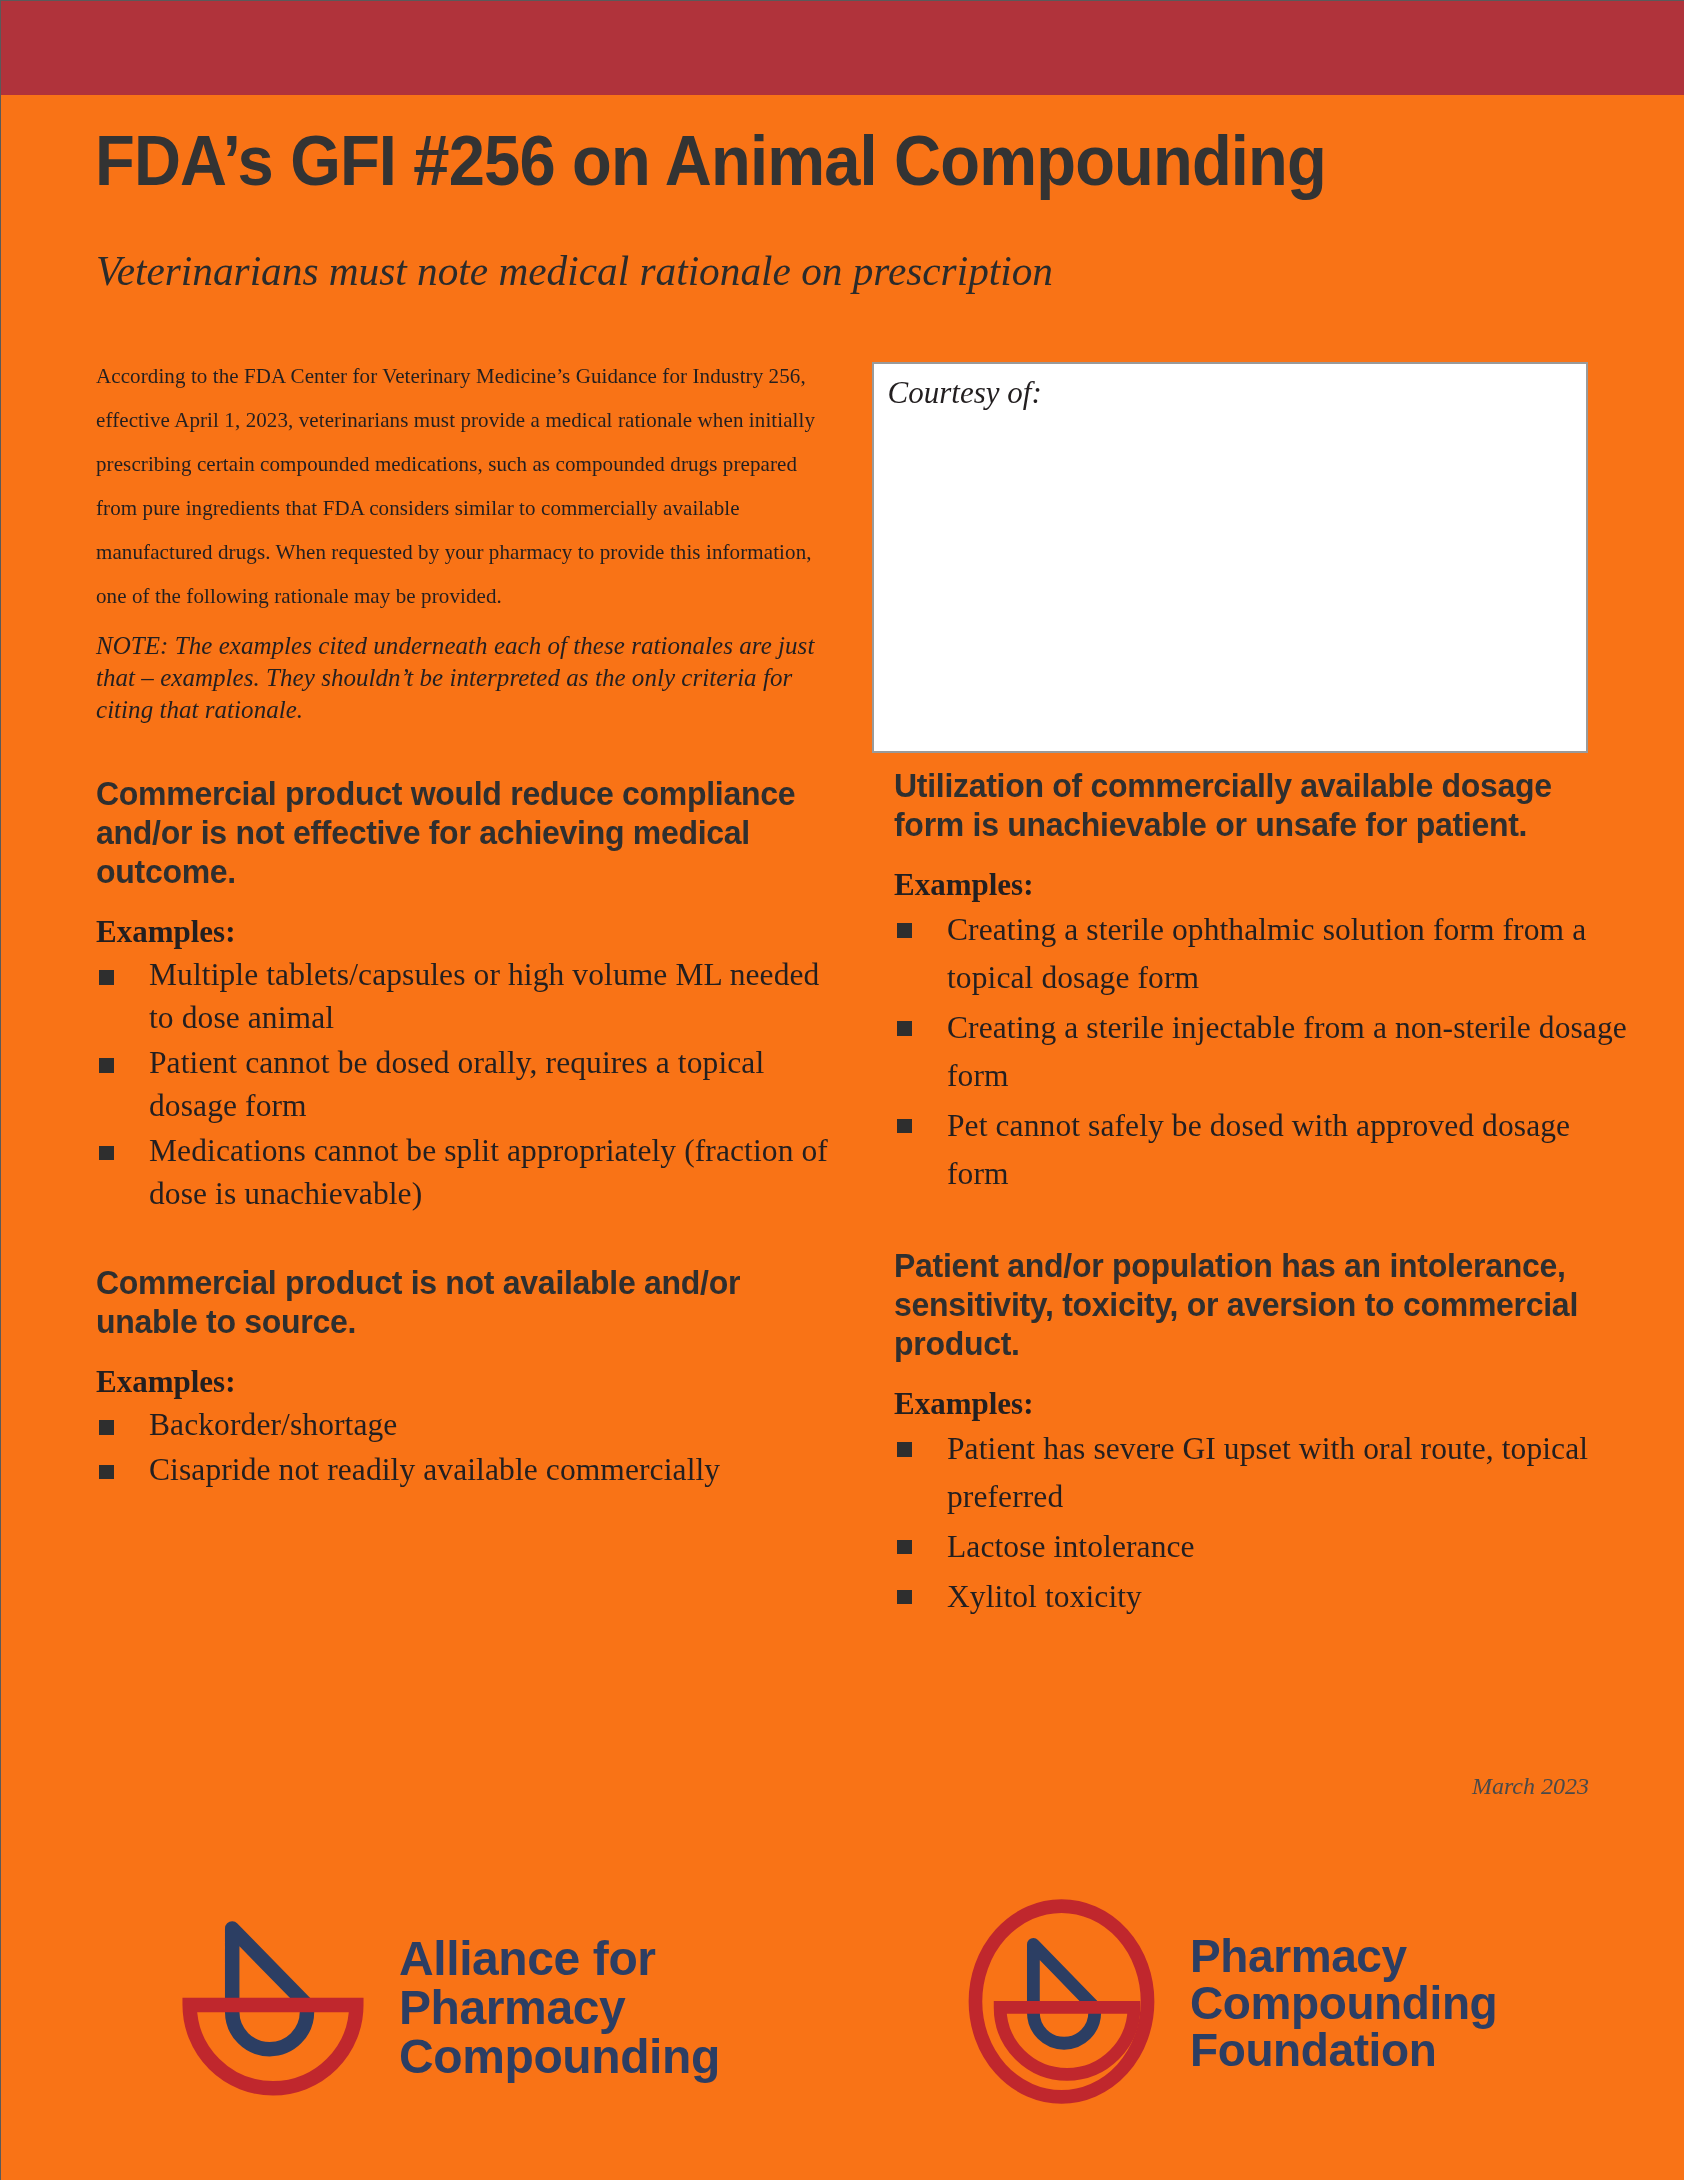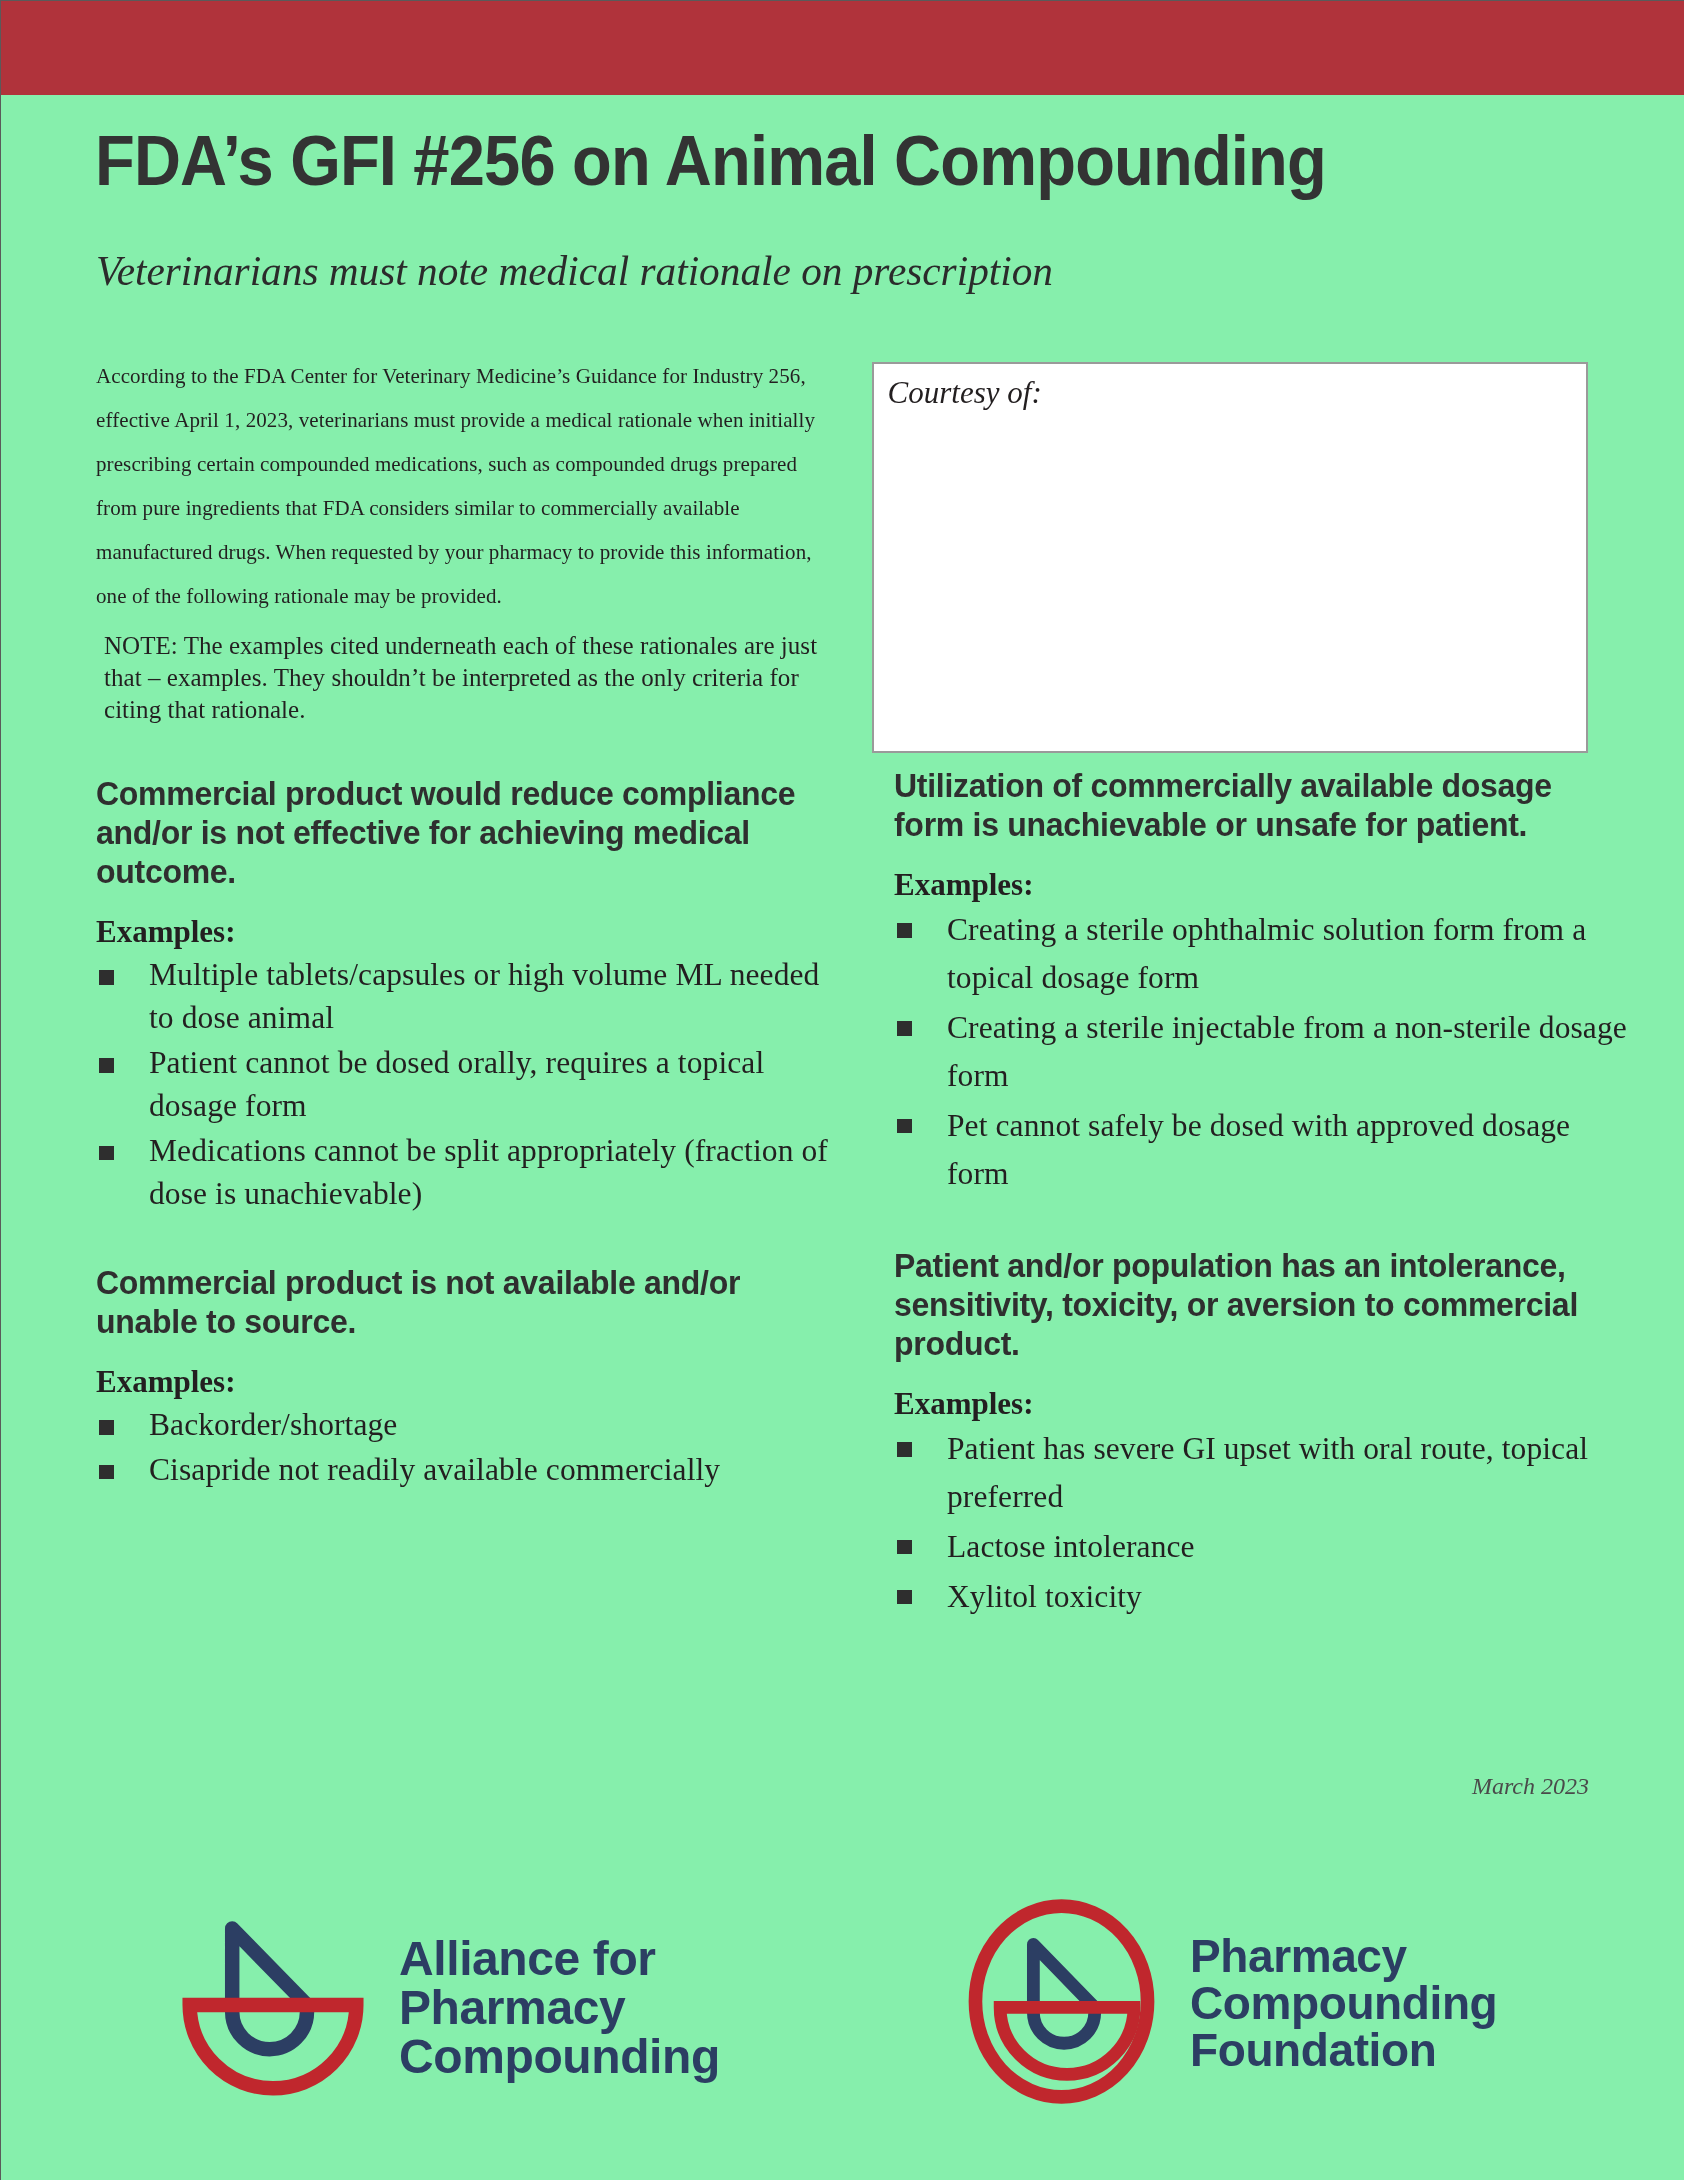"FDA’s GFI #256 on Animal" .page { background: #86efac -> #f97316 }
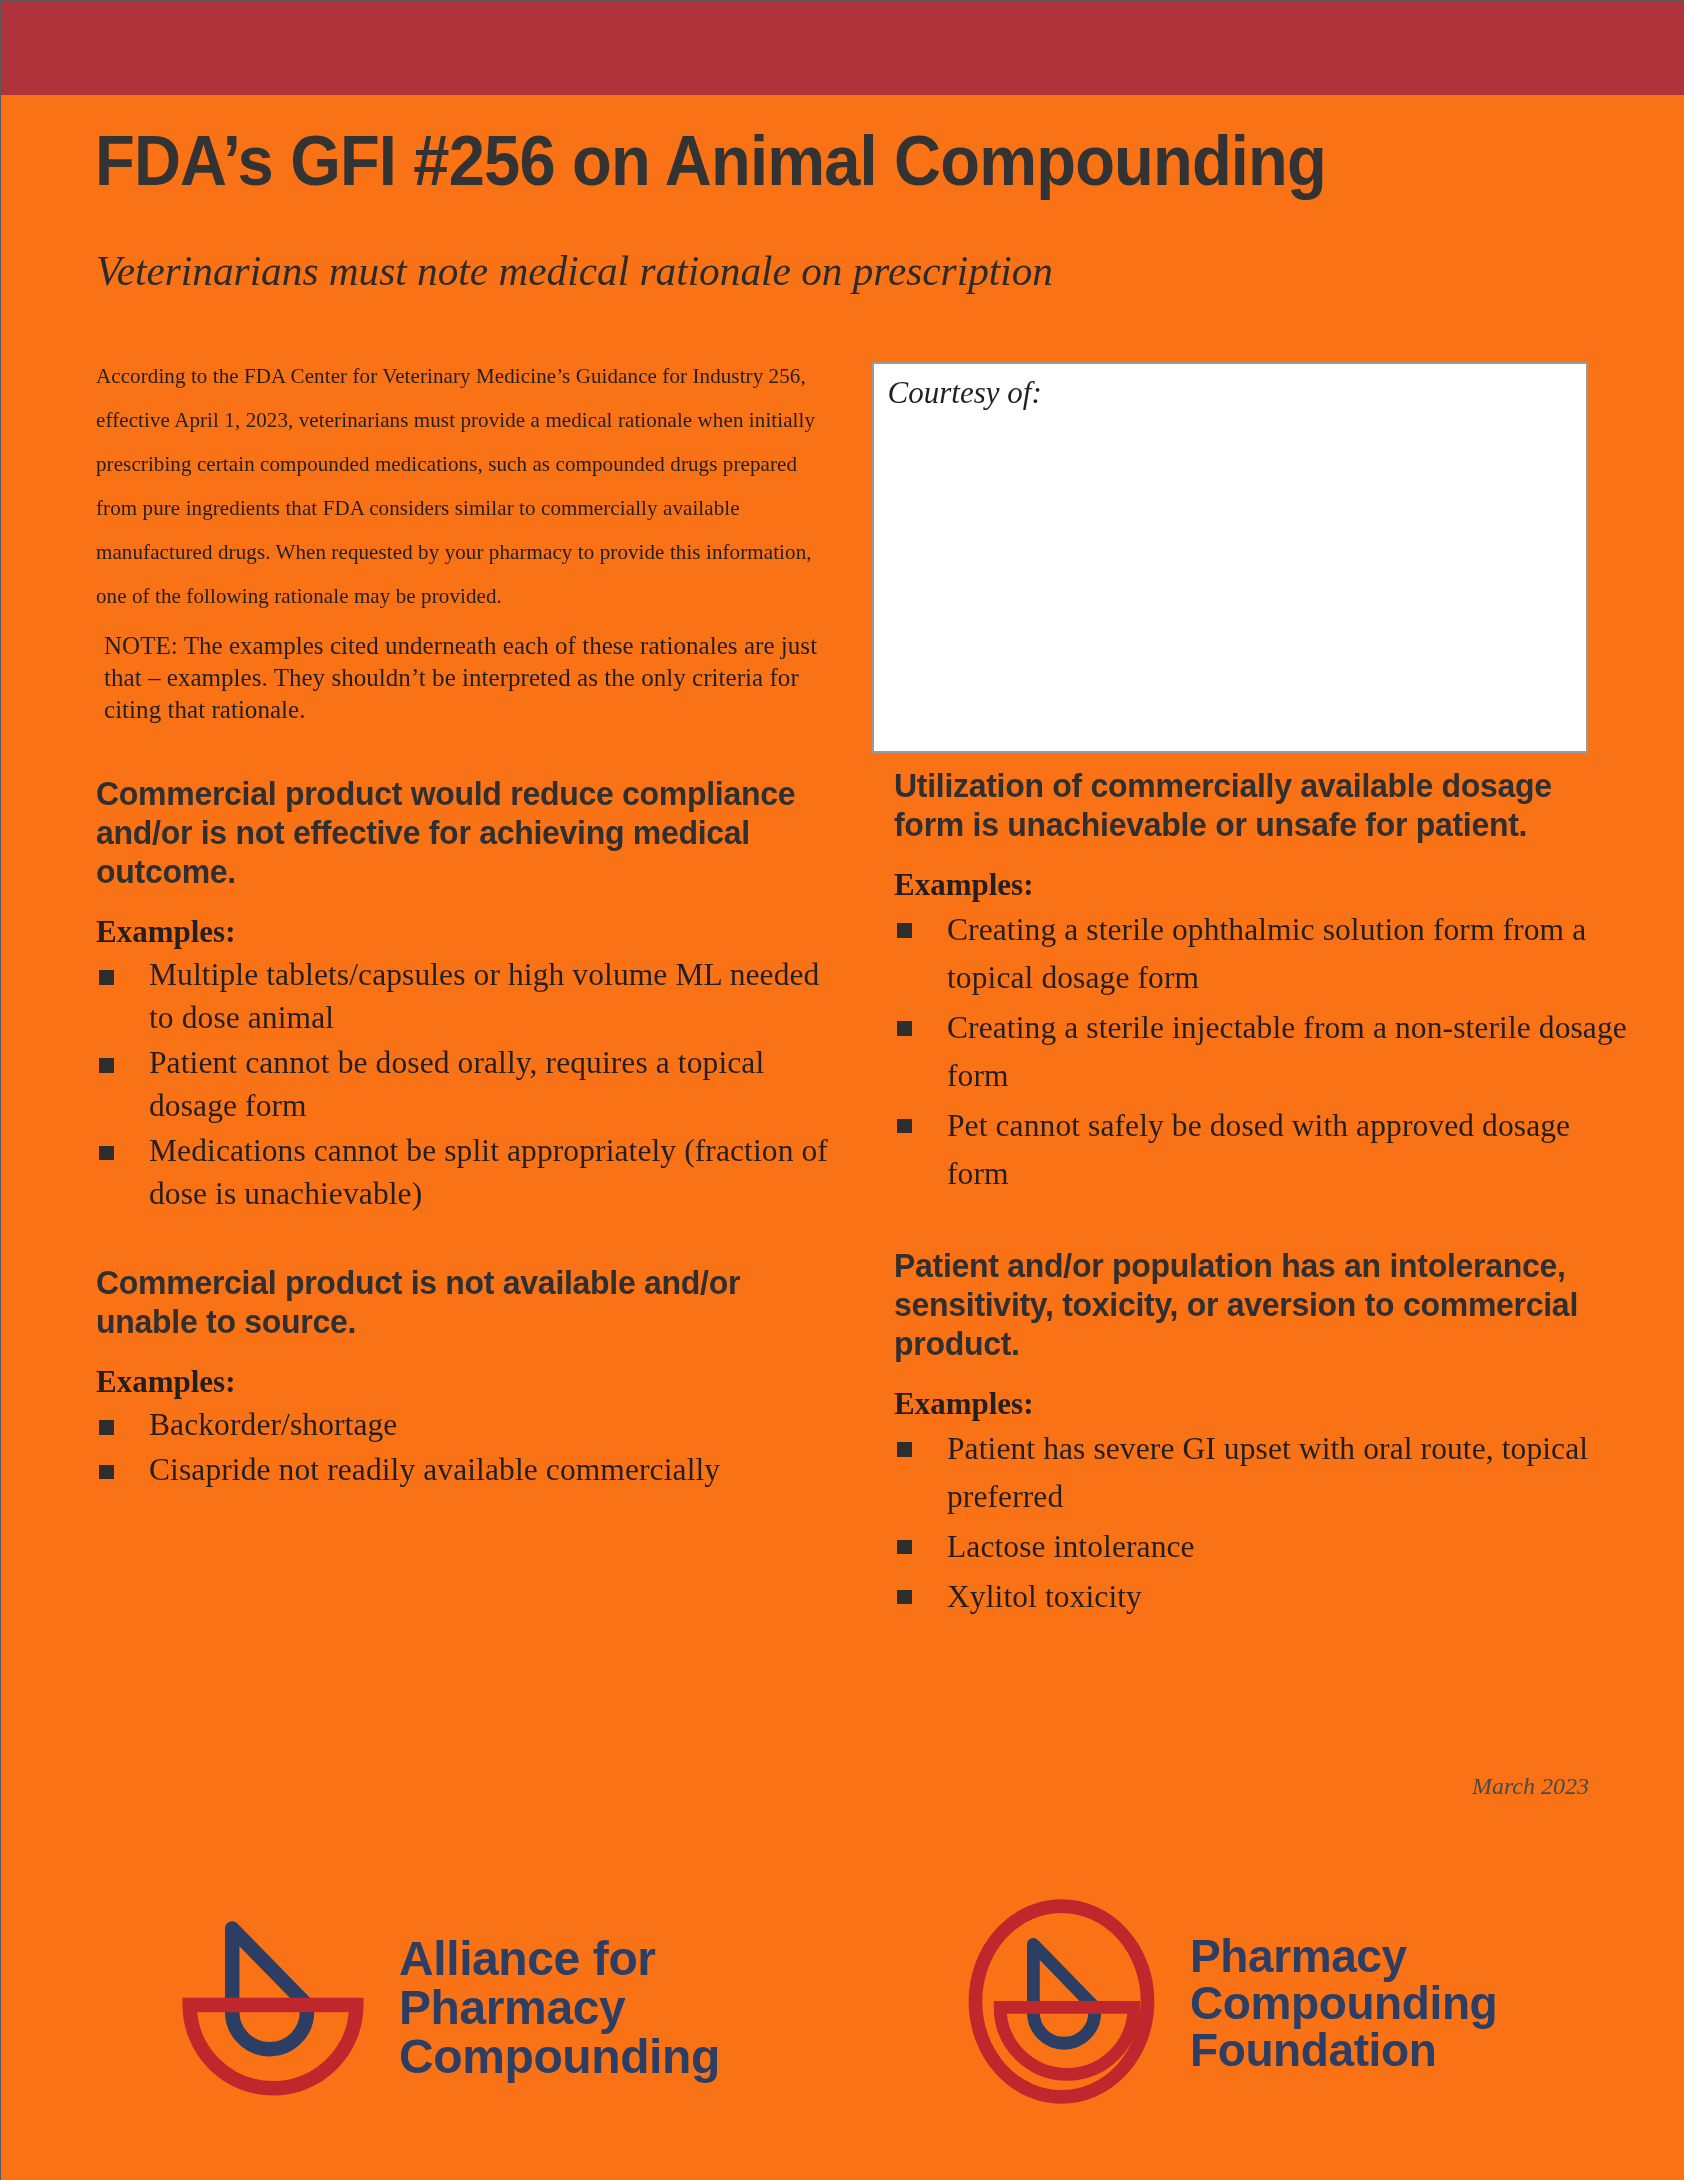"NOTE: The examples cited underneath" .note { font-style: none -> italic; margin: 8px -> 0 }
